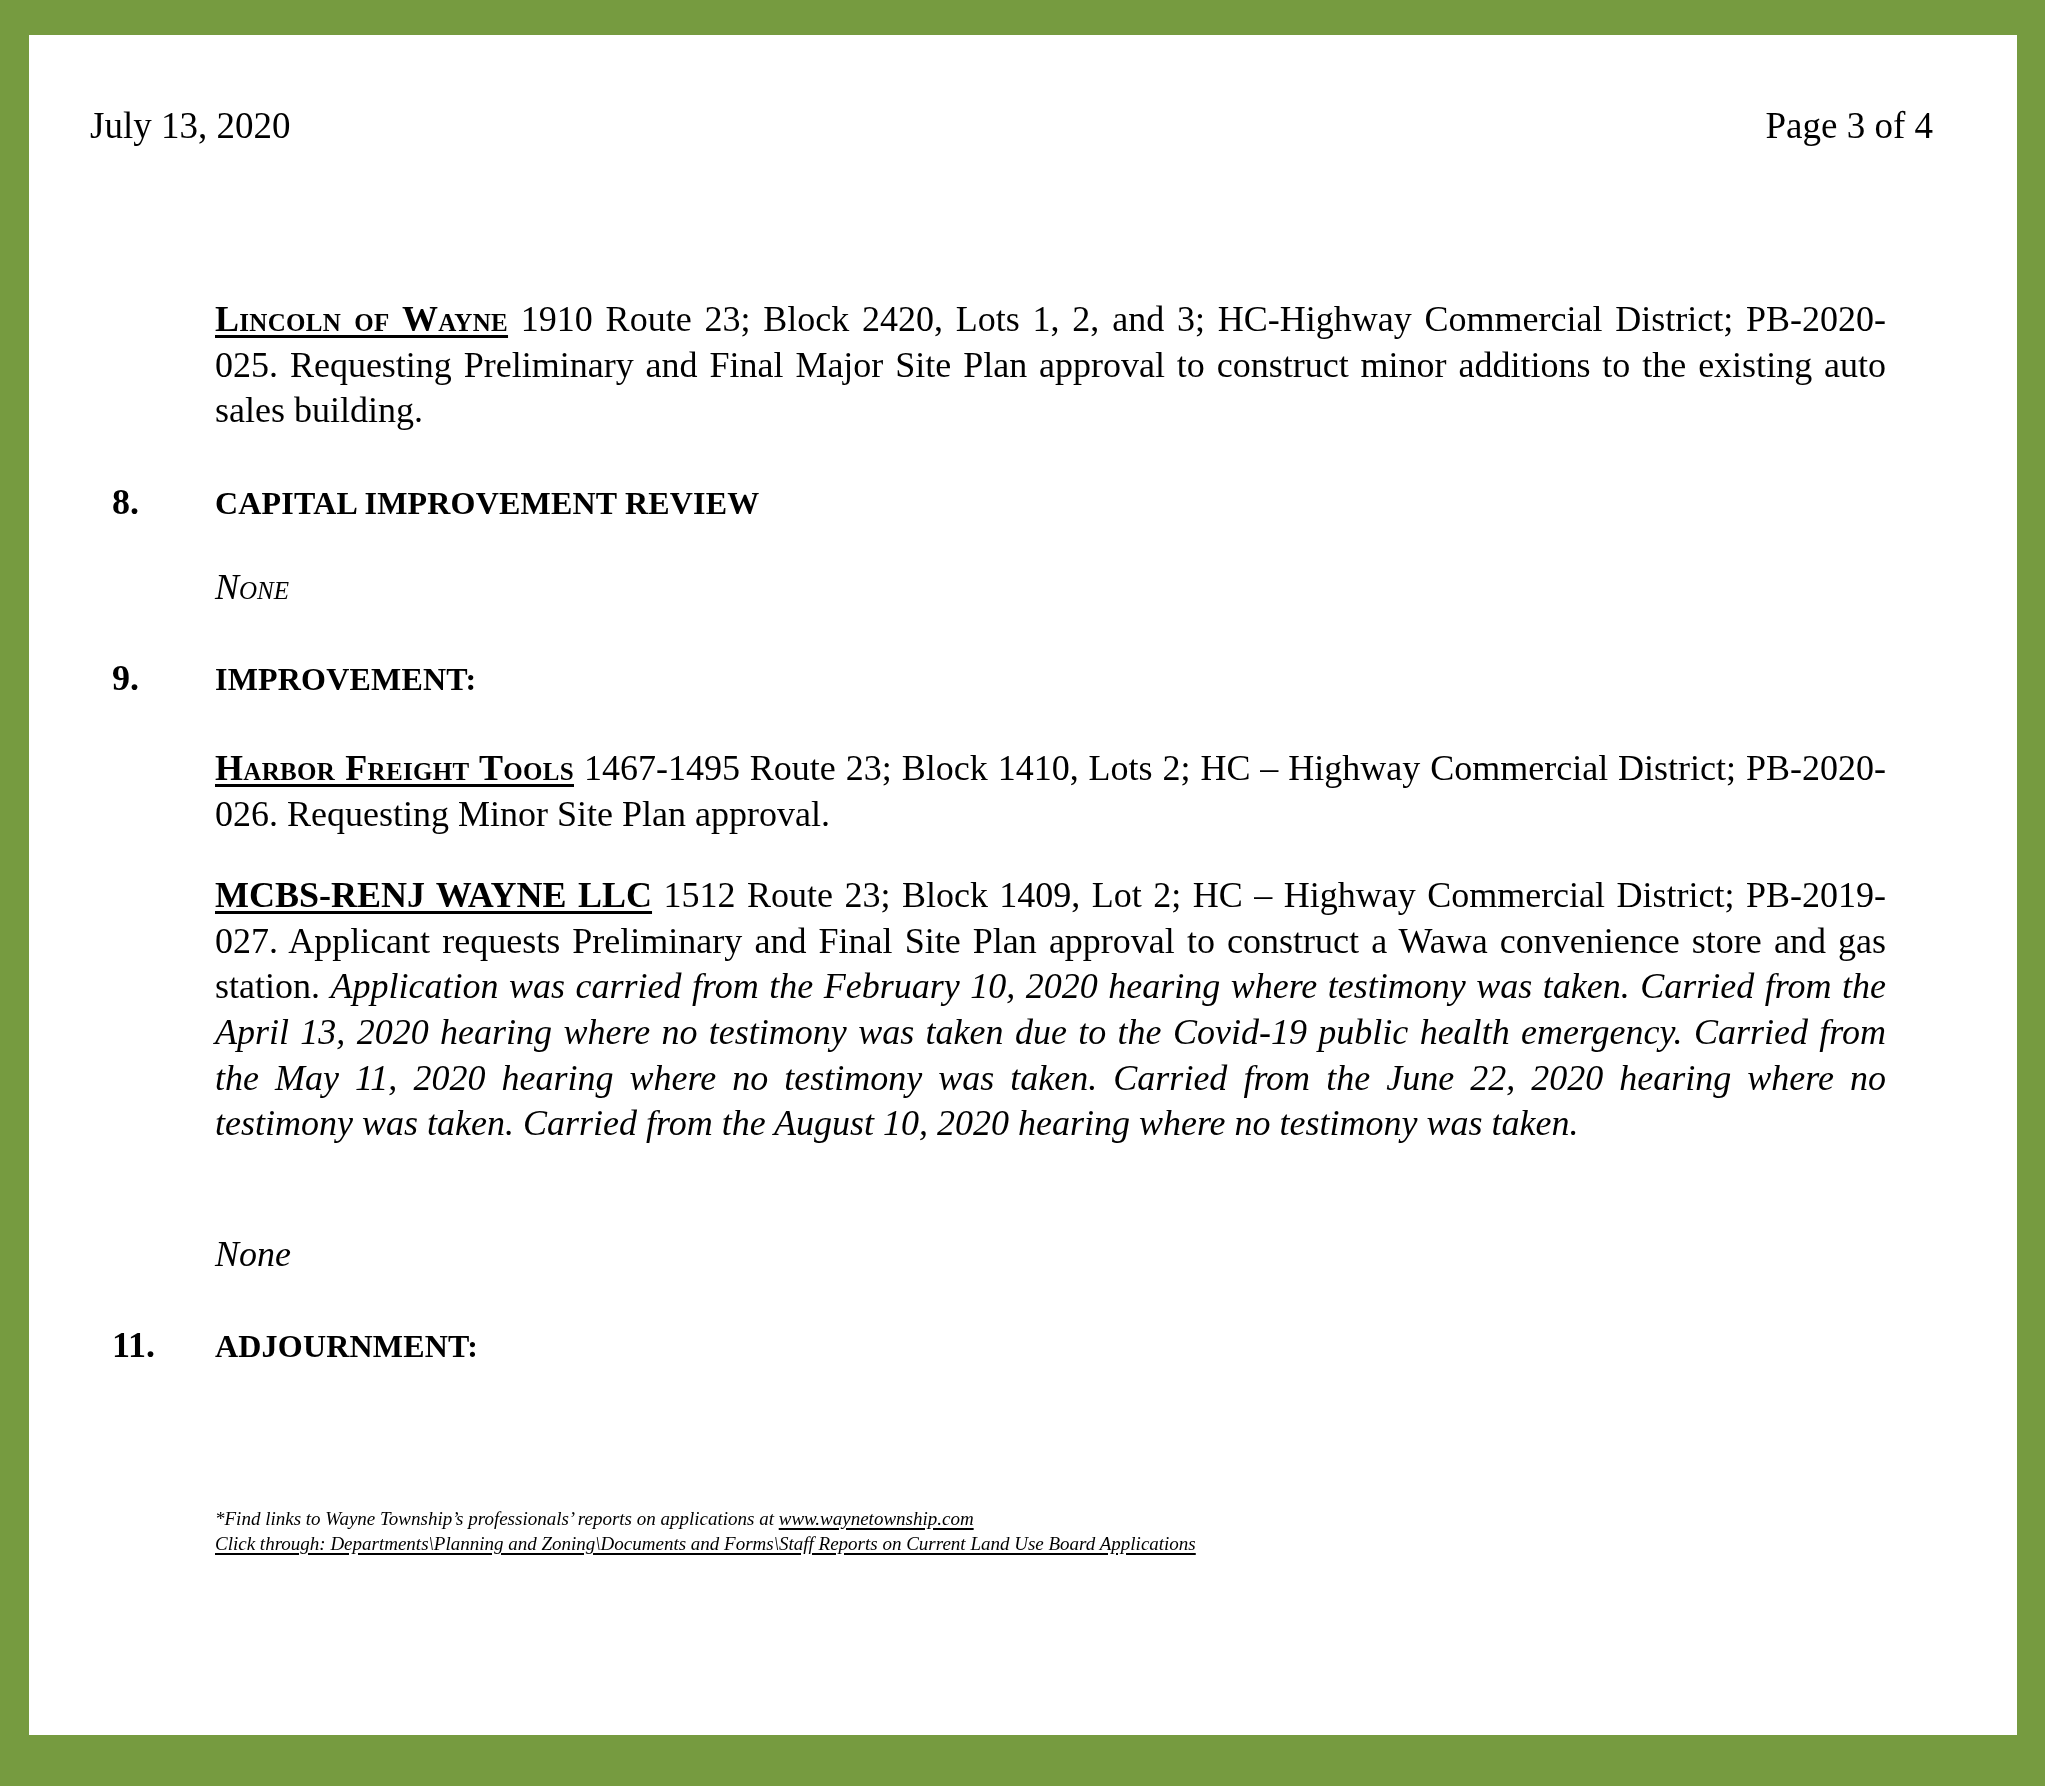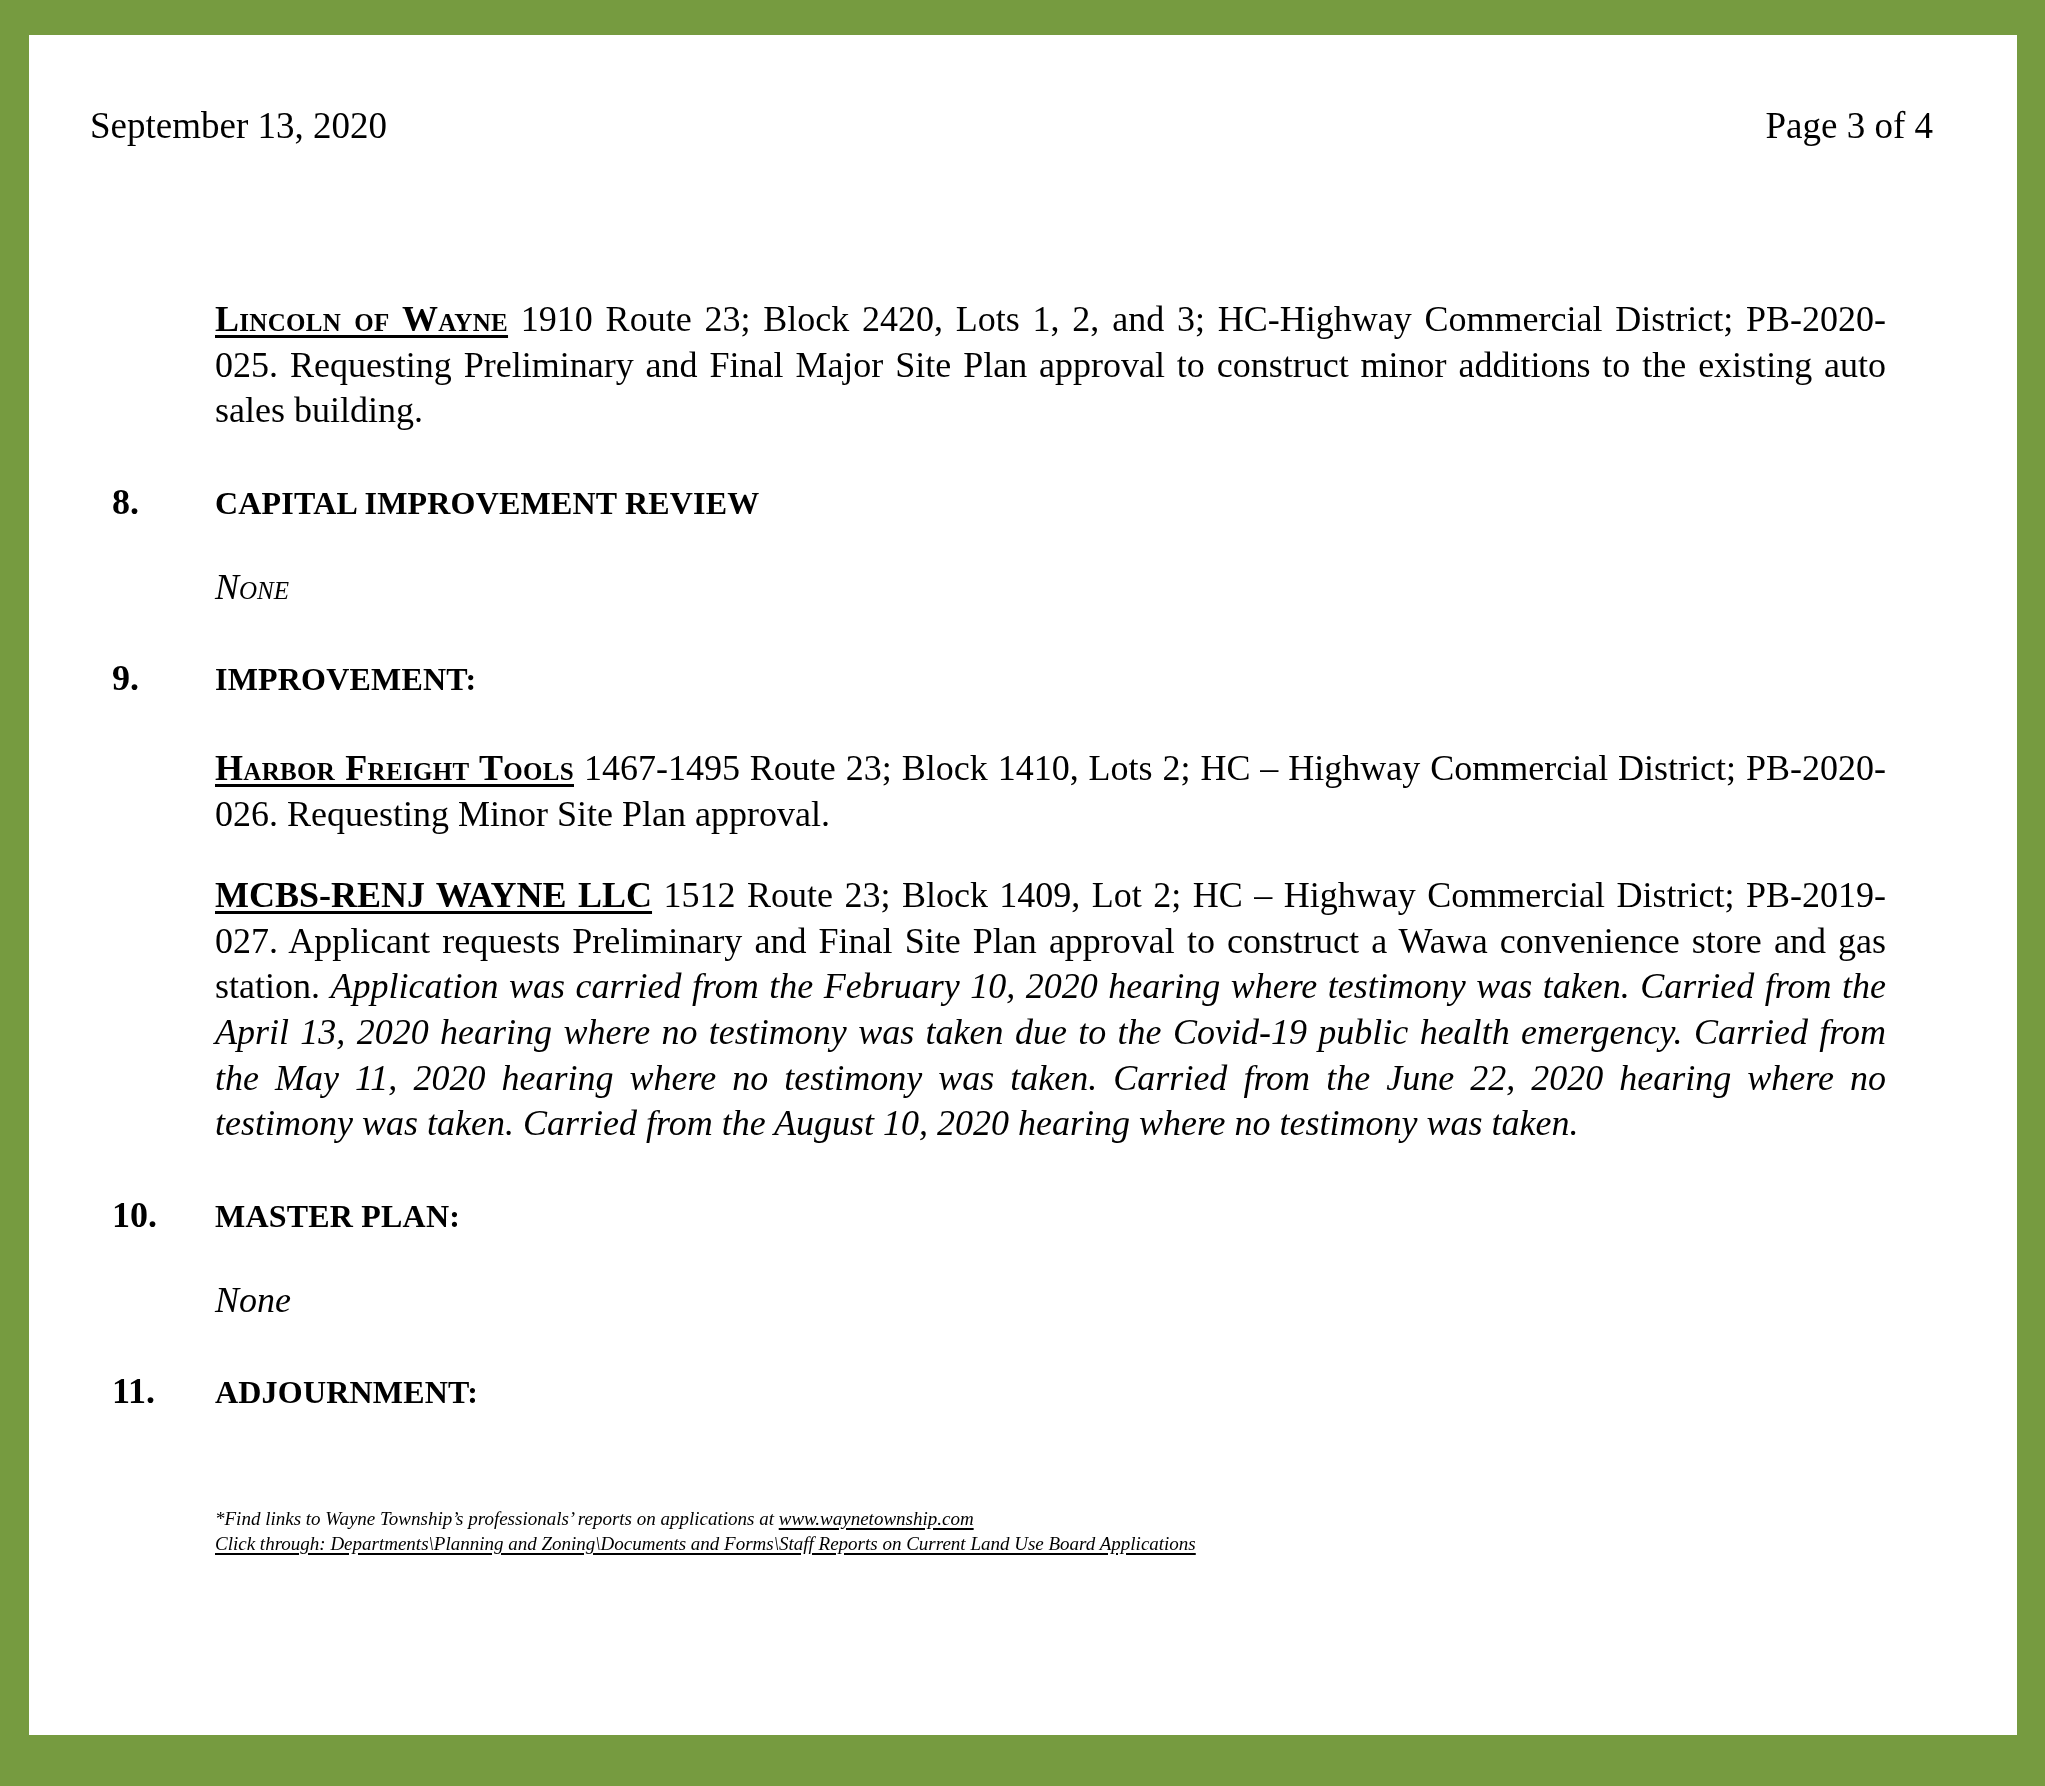"September 13, 2020" span { text: September -> July }
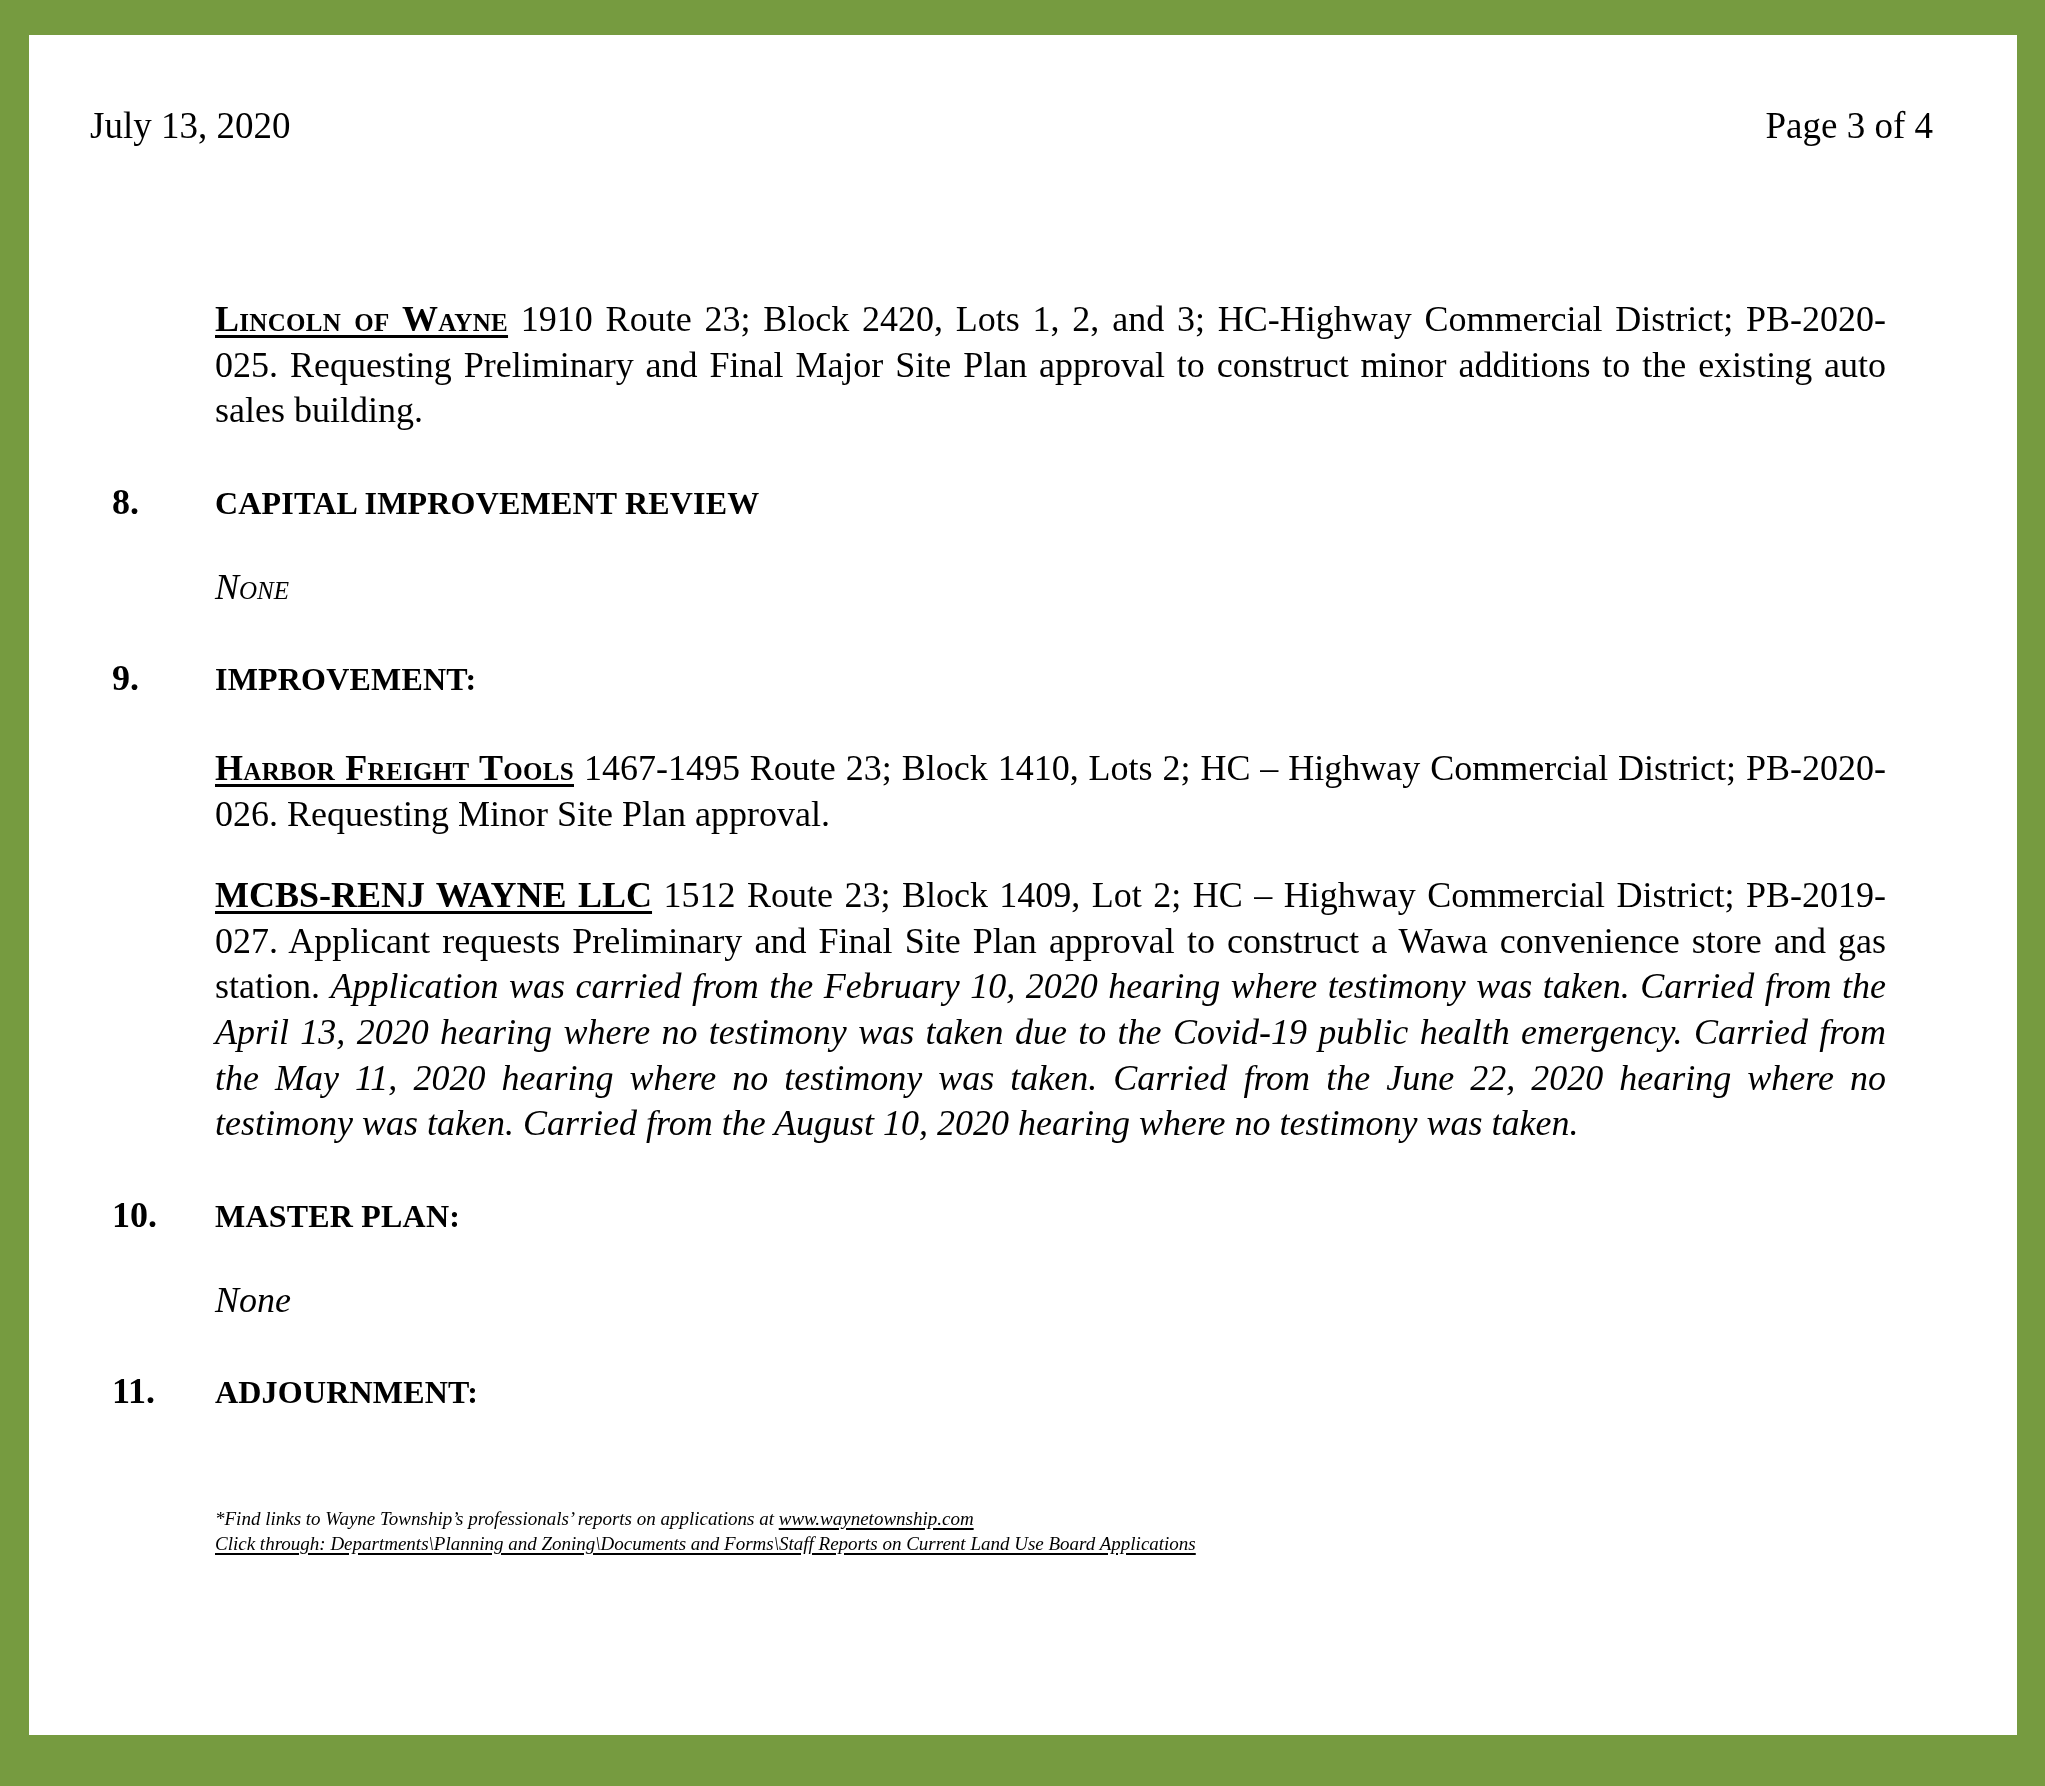"10." div.numrow { html: <div> <span>10.</span> <span>MASTER PLAN:</span> </div> -> none }
